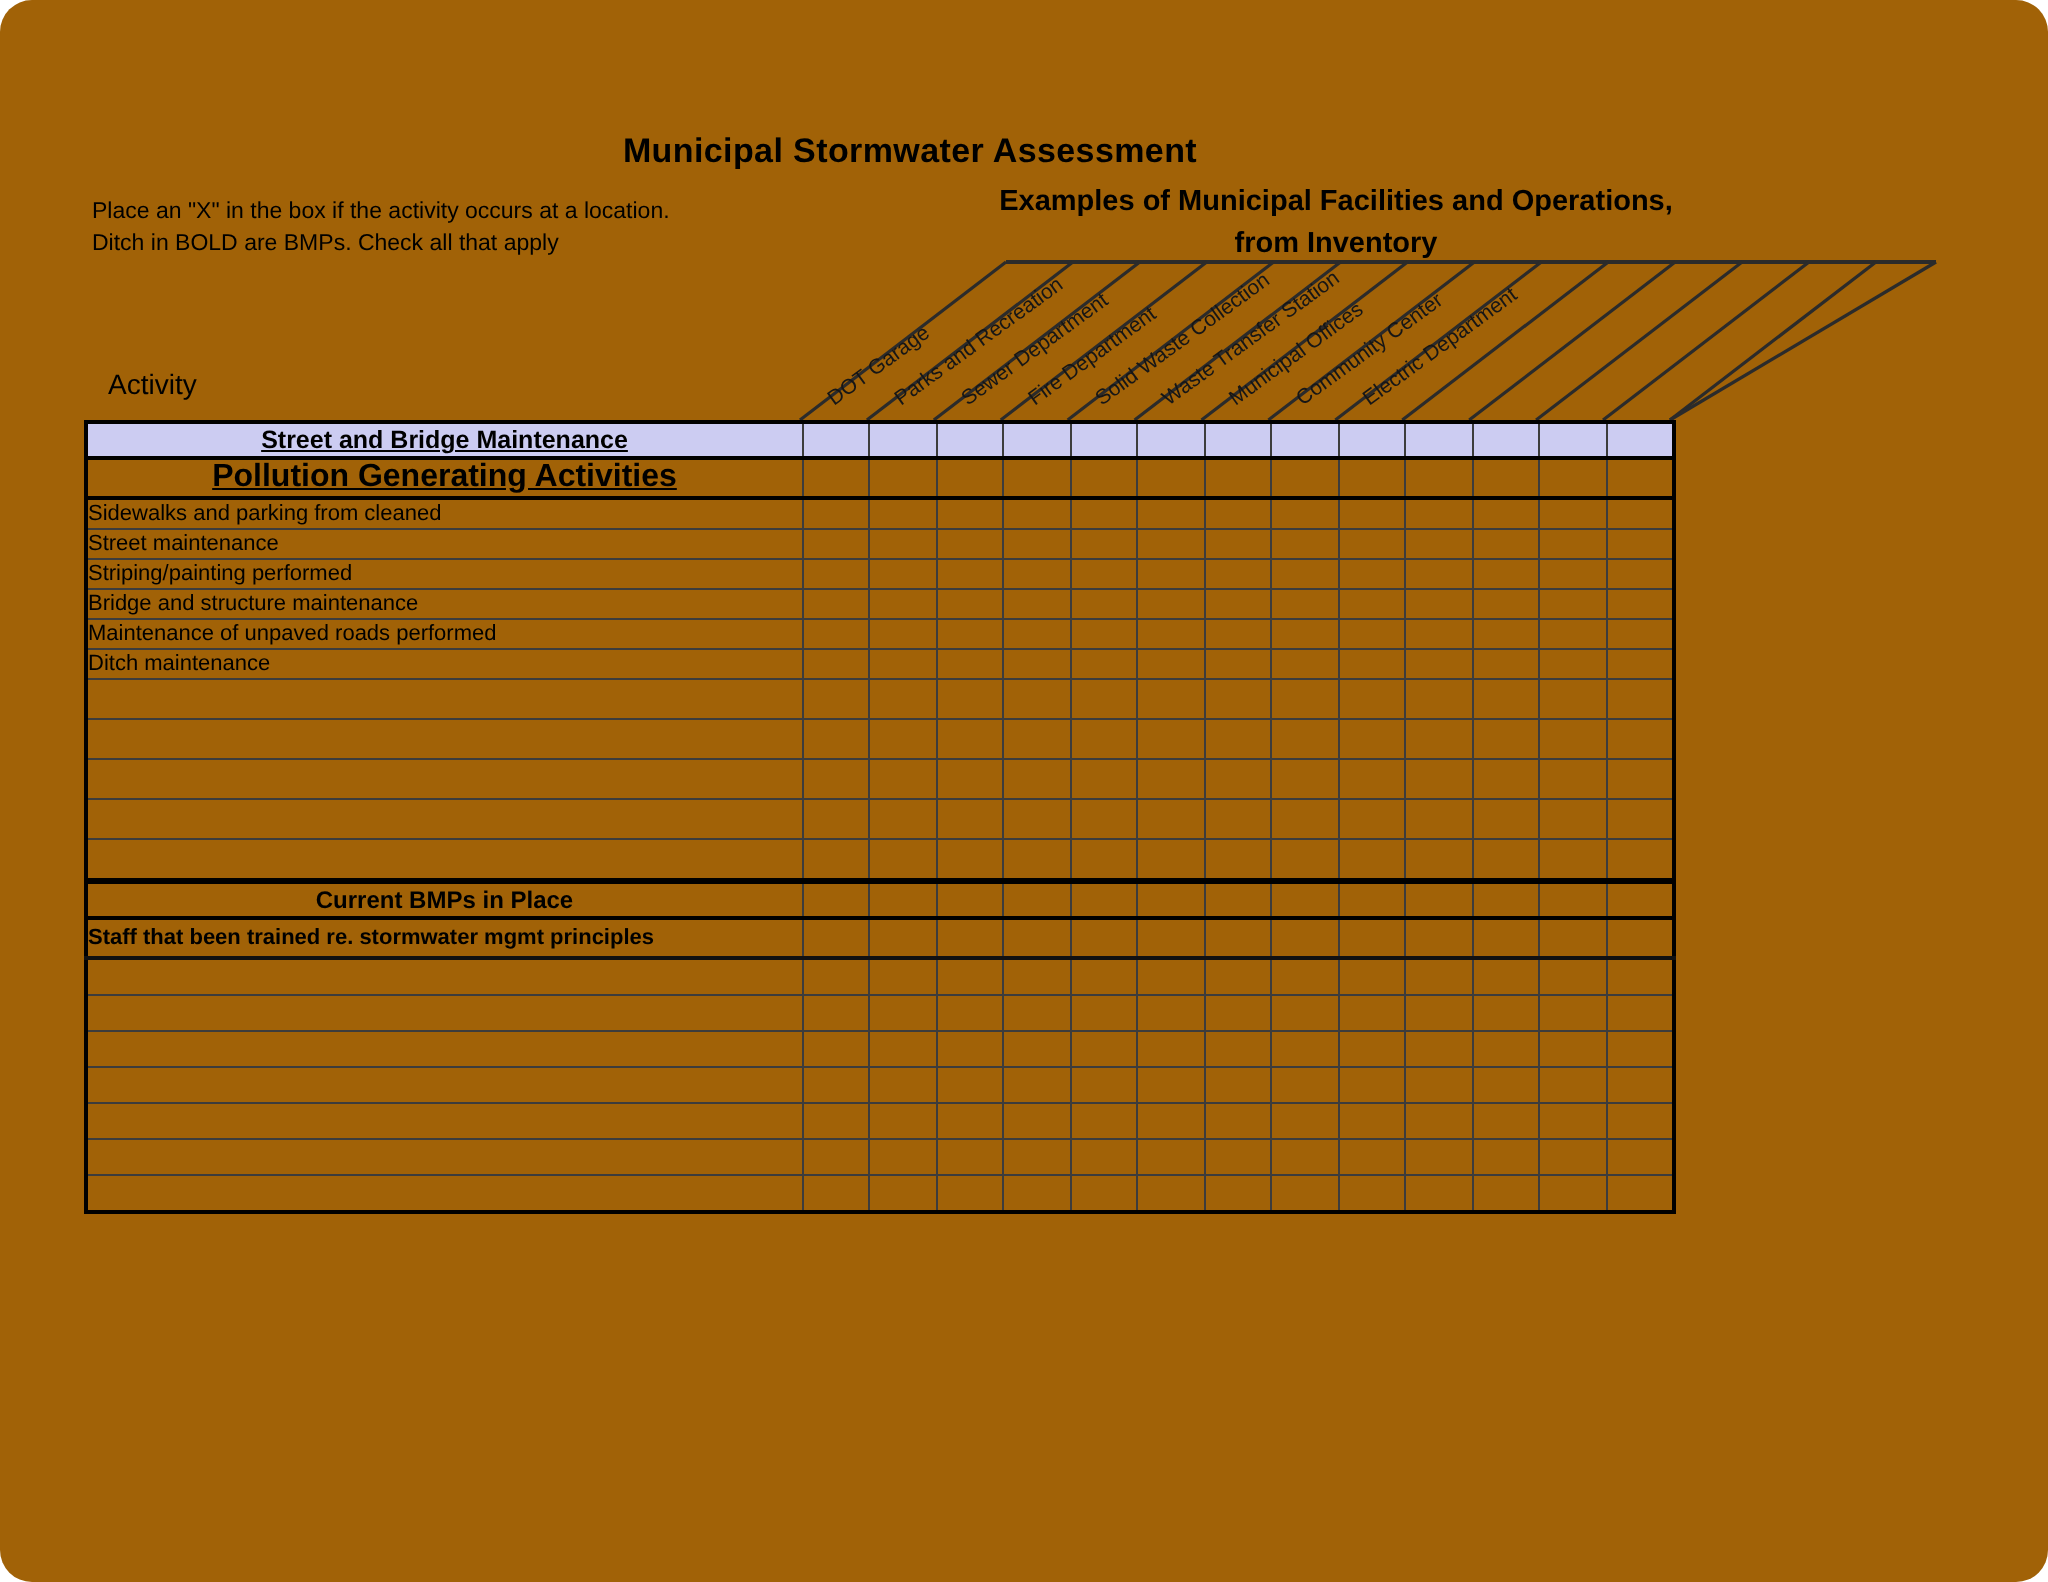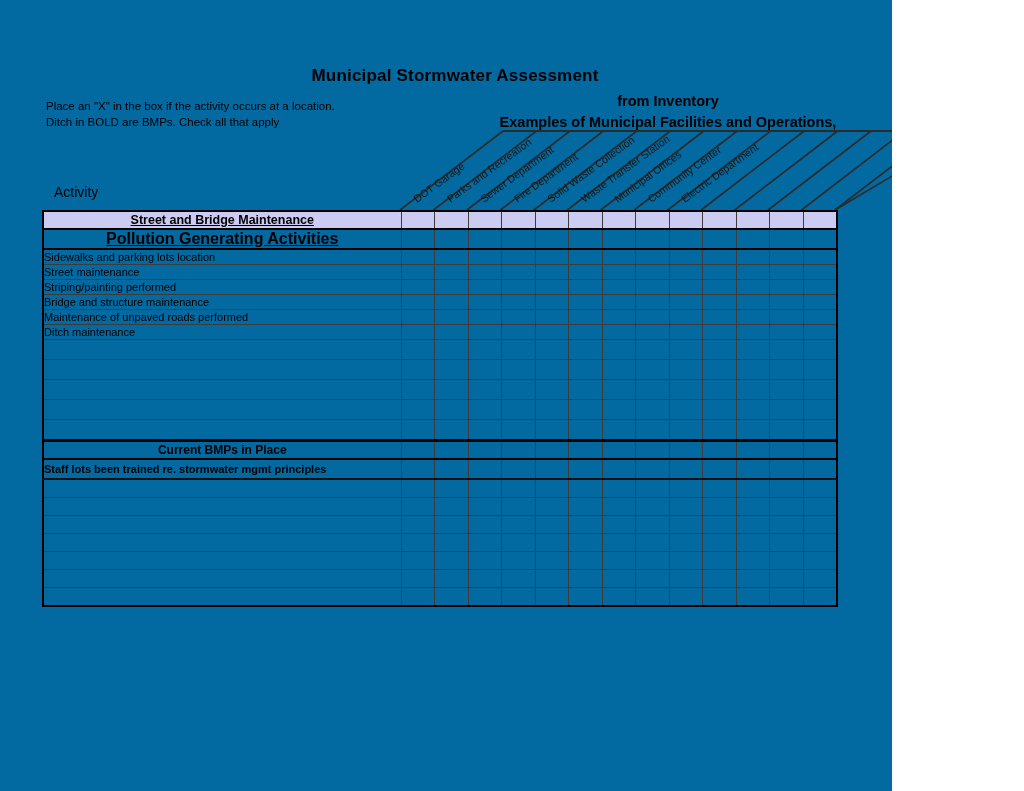"Municipal Stormwater Assessment" .page { background: #0369a1 -> #a16207; border-radius: none -> 16px; width: 892px -> 1024px }
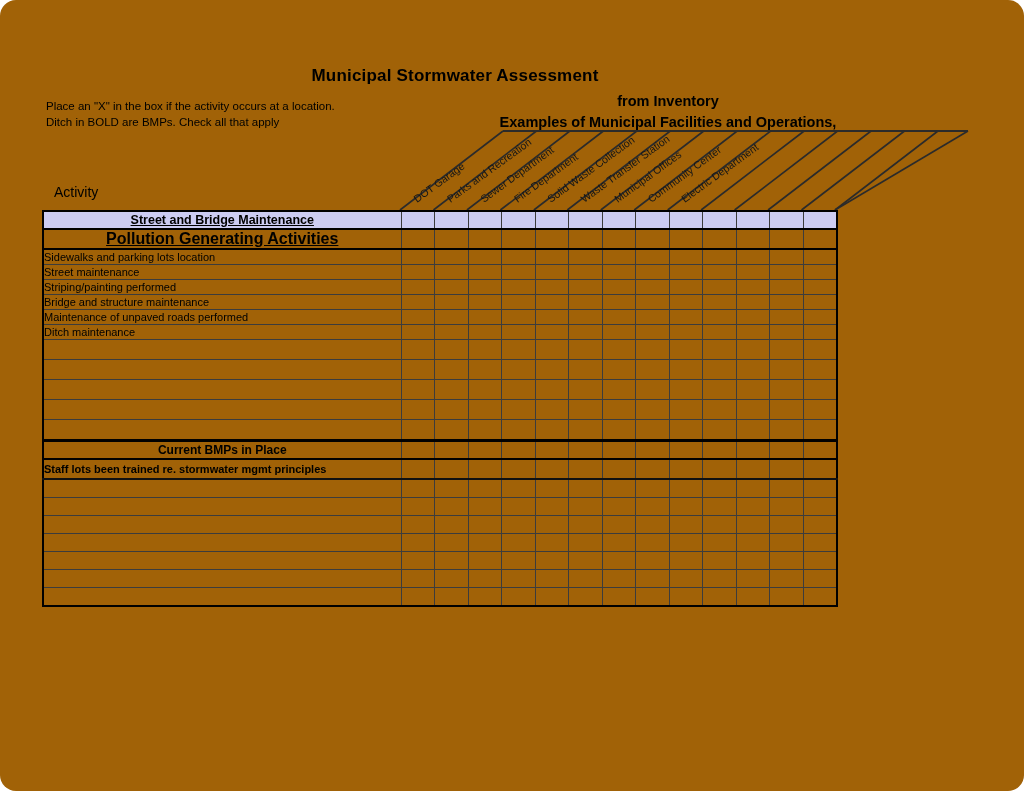"from Inventory" div { order: before "Examples of Municipal Facilities and" -> after "Examples of Municipal Facilities and" }
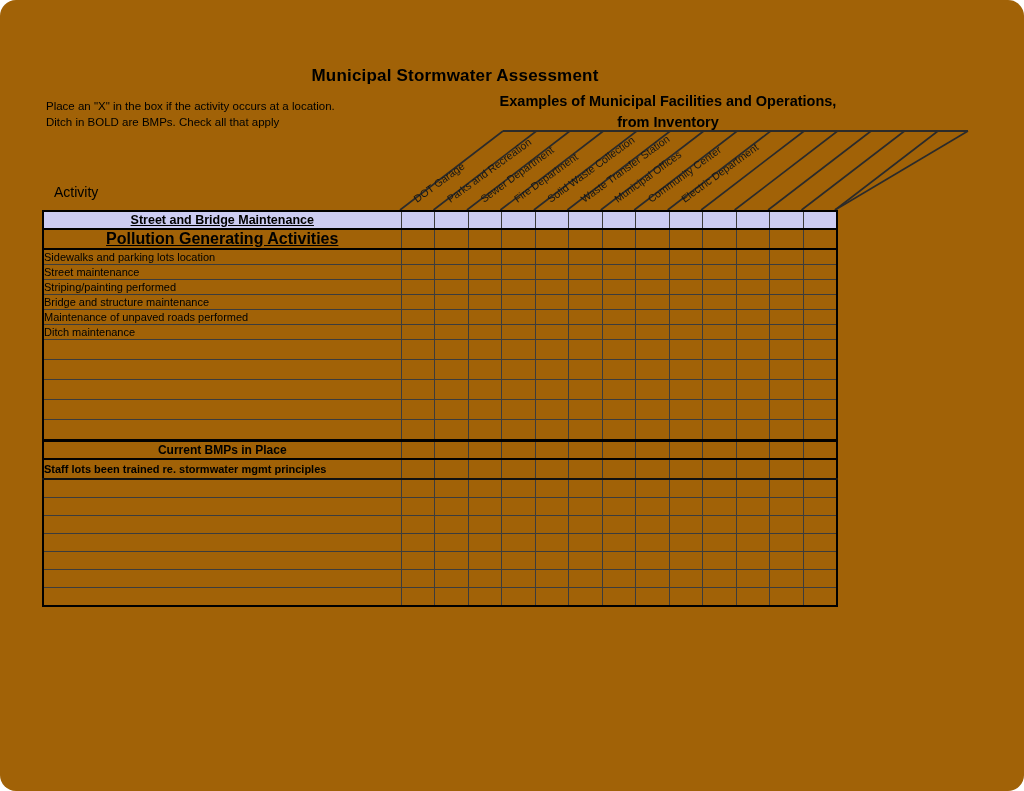"Sidewalks and parking lots location" td.c-label { text: lots location -> from cleaned }
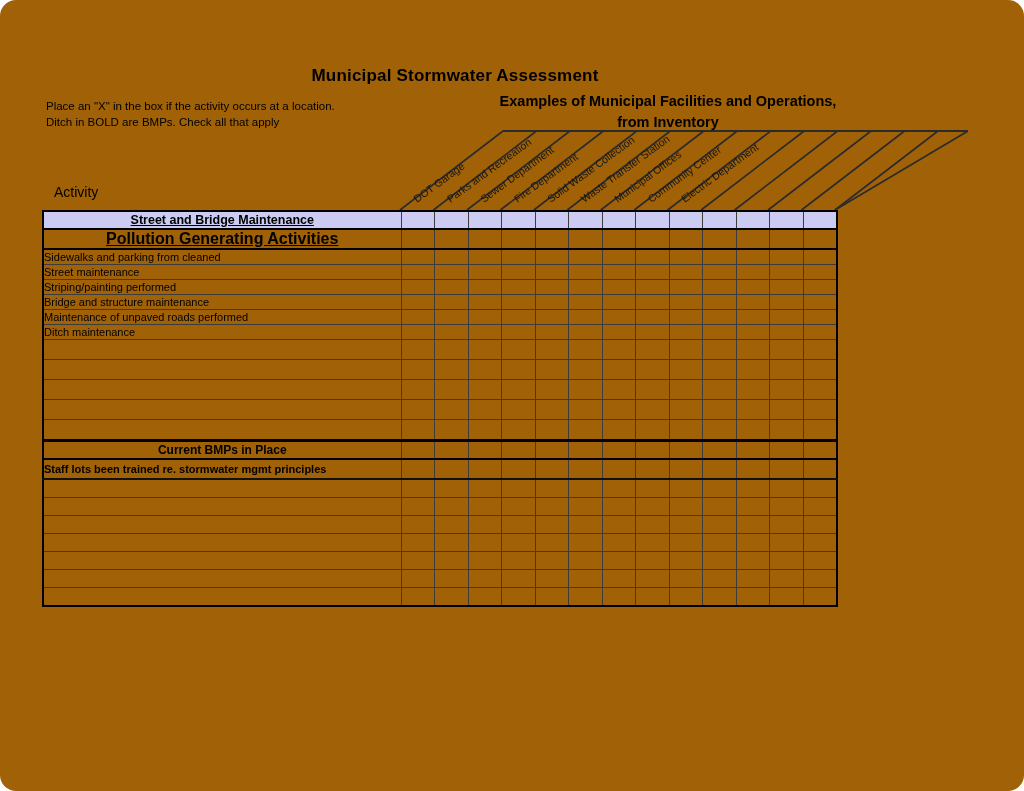"Staff lots been trained re." td.c-label { text: lots -> that }
